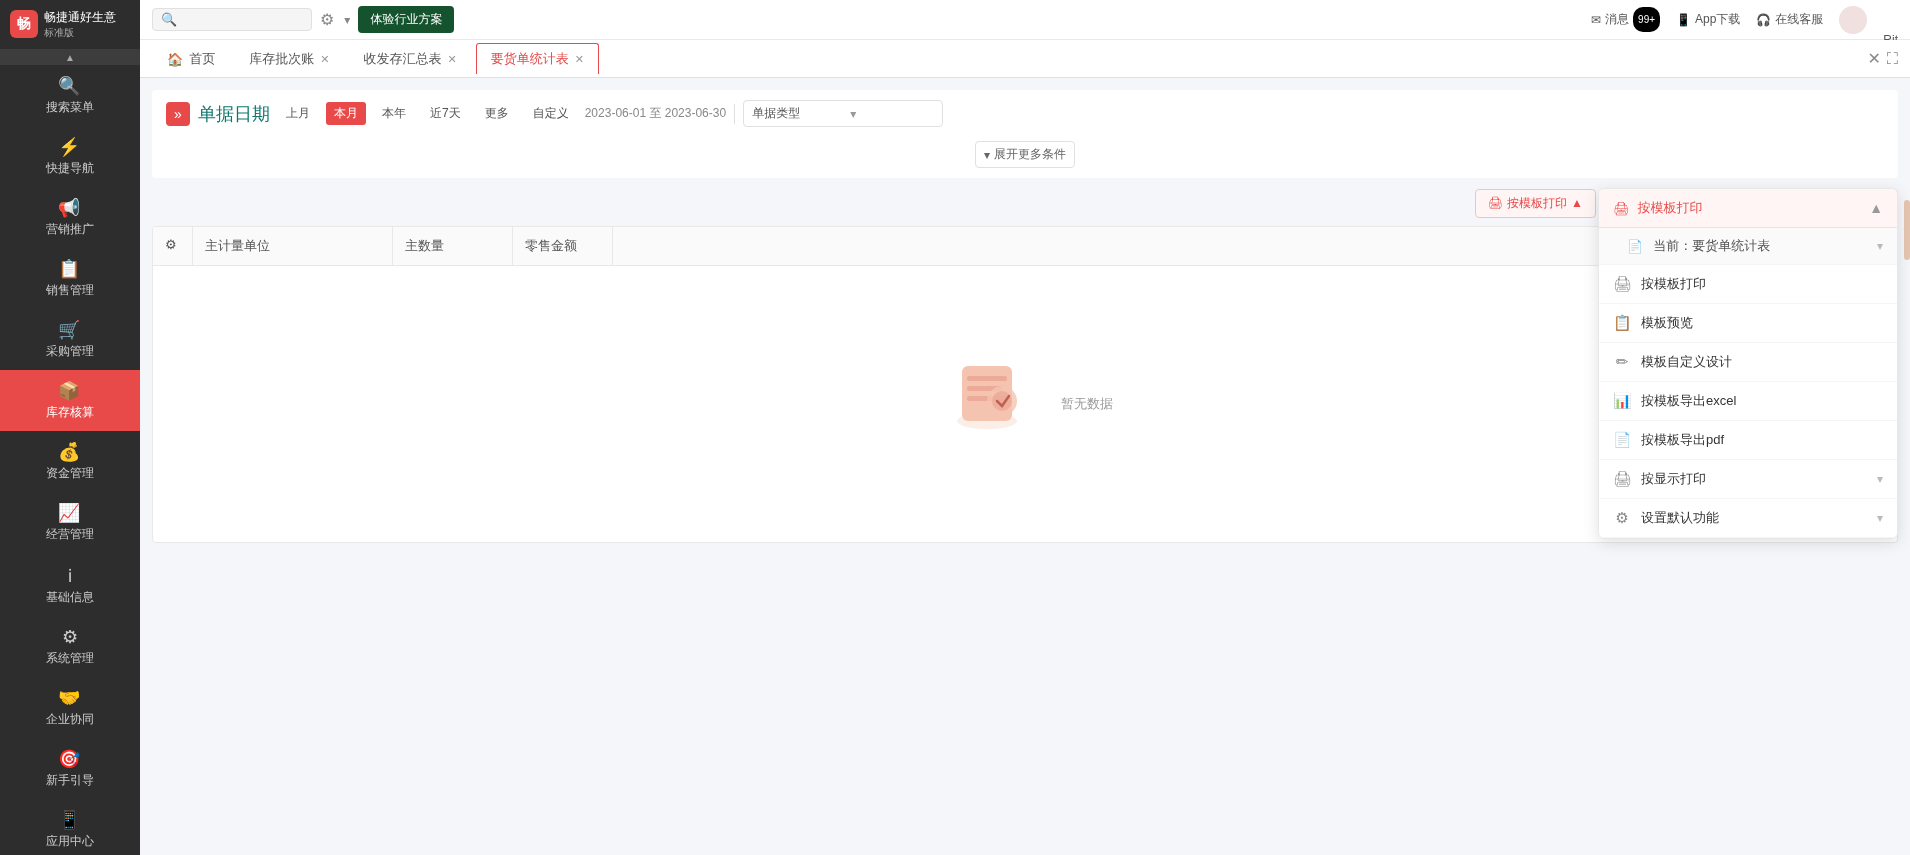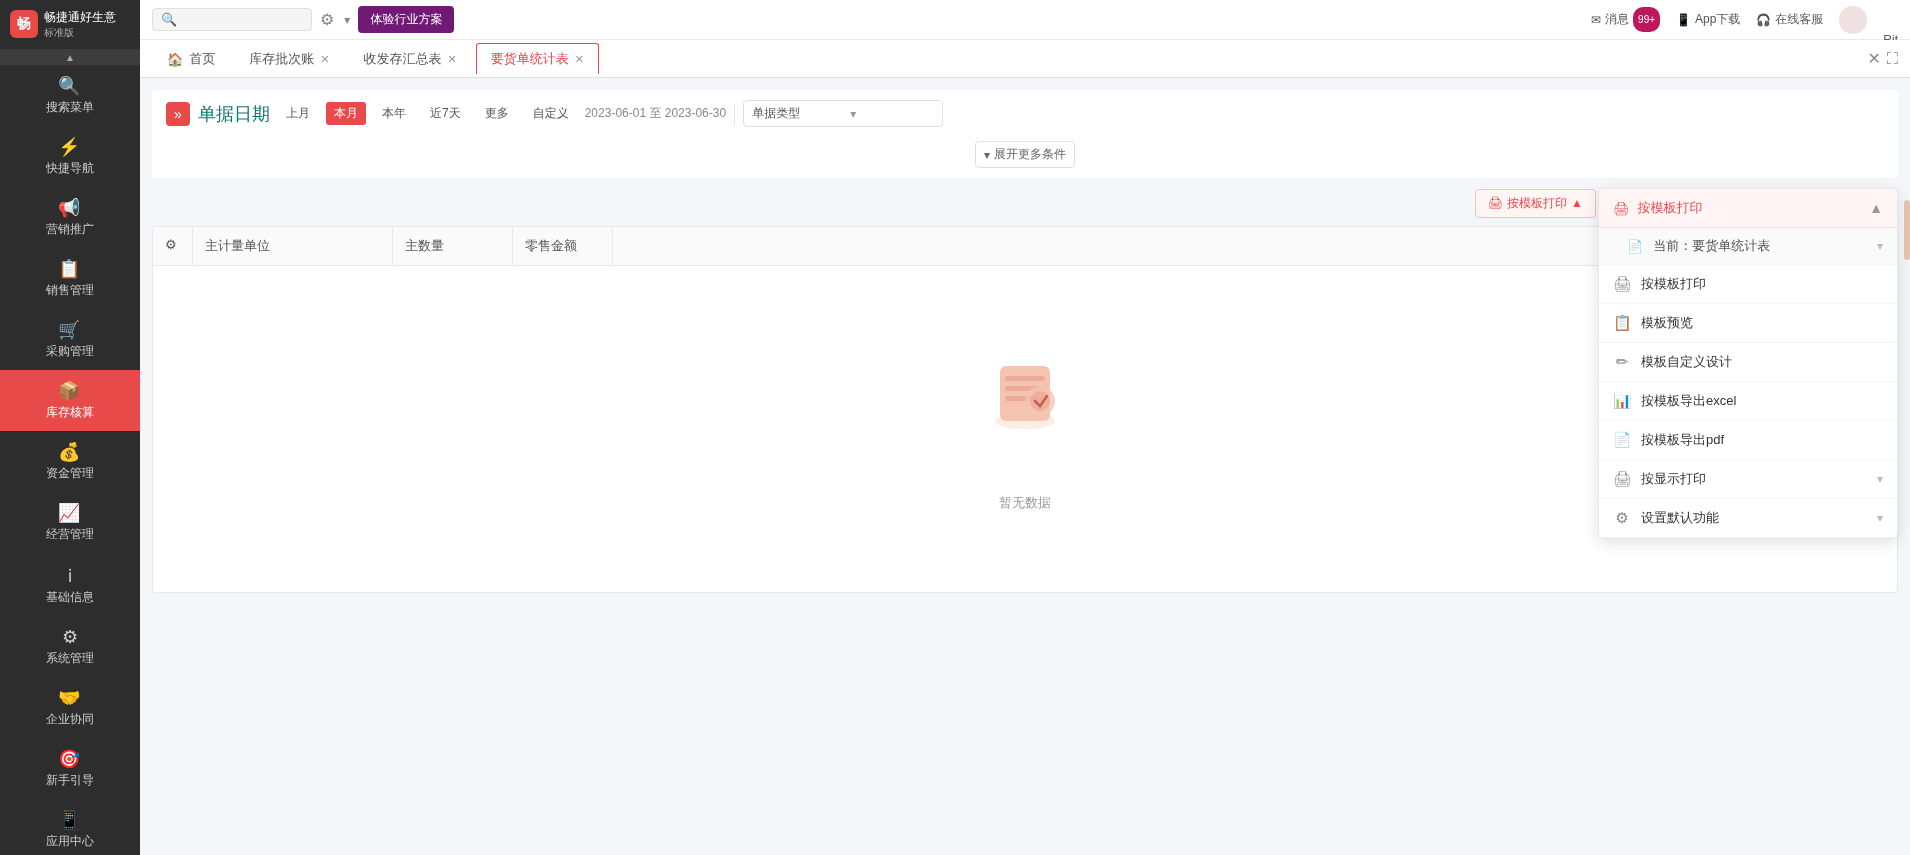"体验行业方案" .topbar-btn-industry { background: #701a75 -> #14532d }
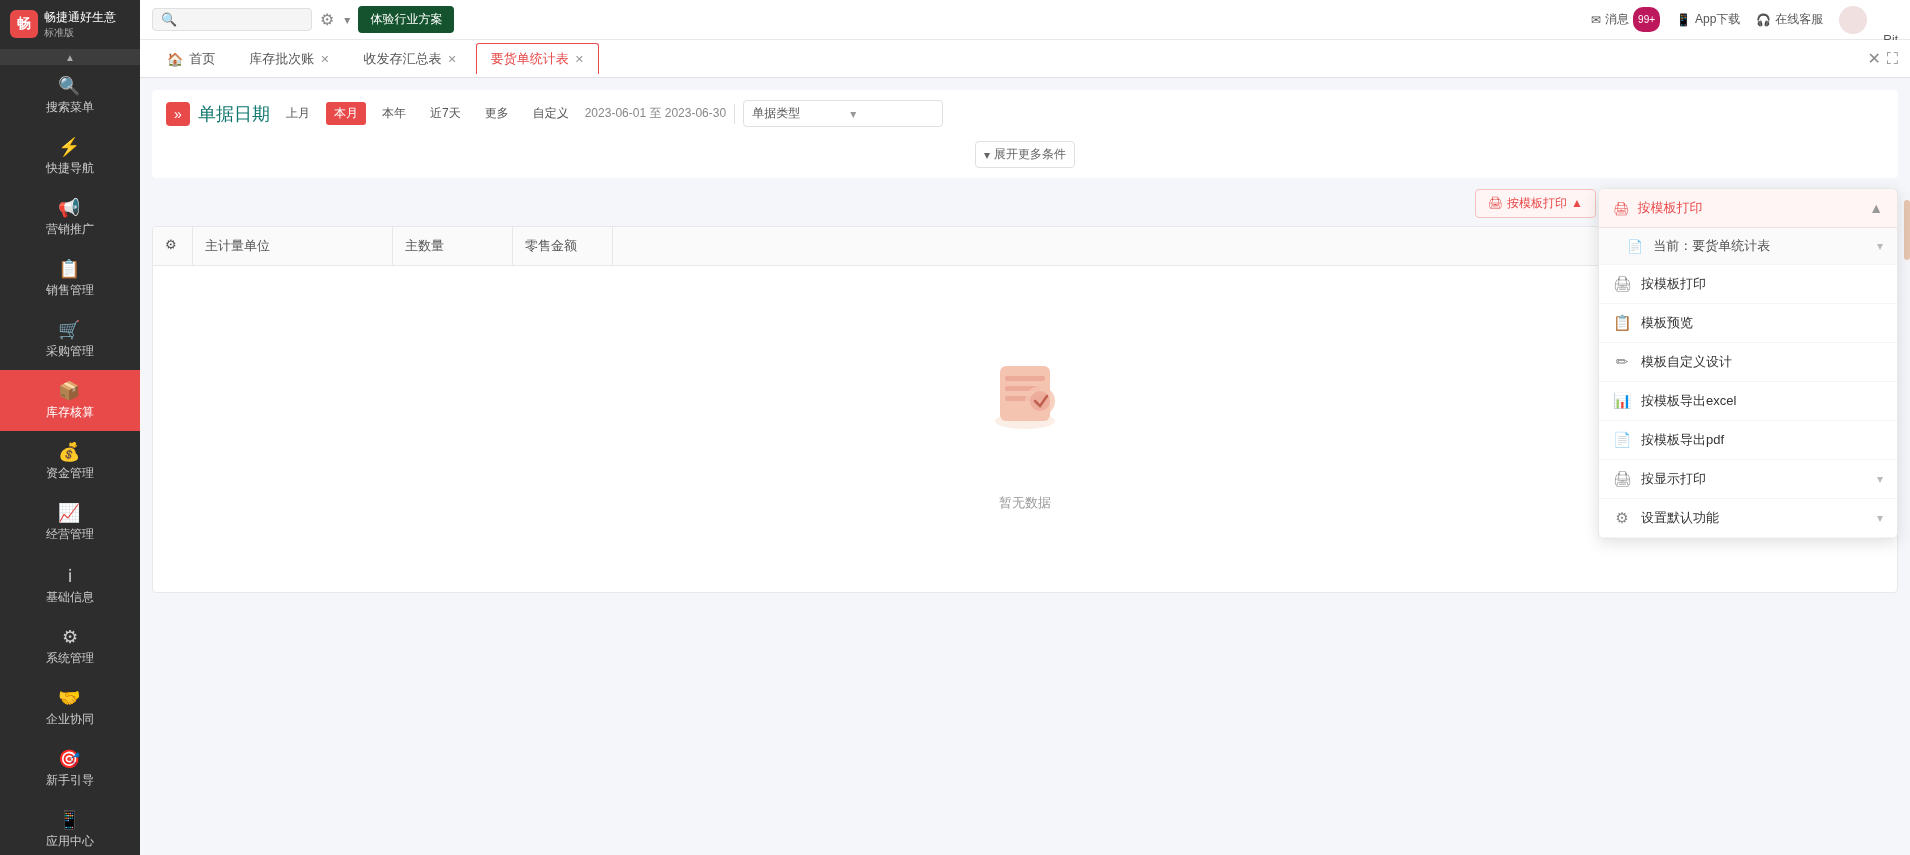"99+" .badge { background: #be185d -> #000000 }
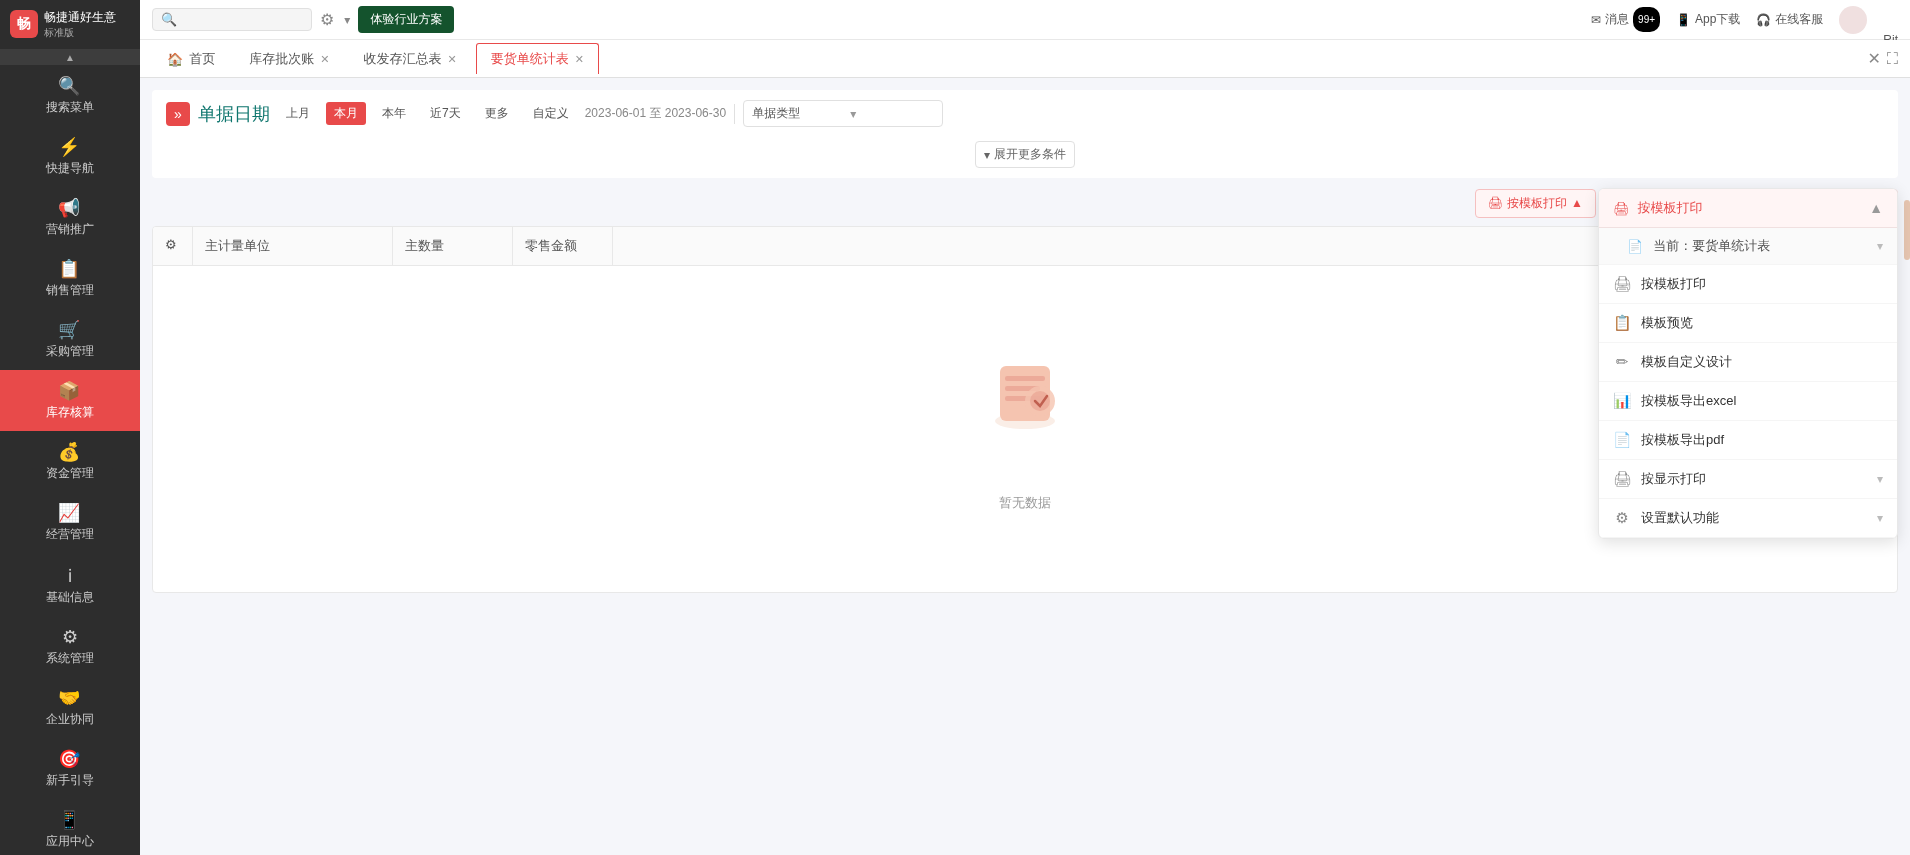"暂无数据" .empty-state { flex-direction: column -> row; gap: 32px -> 24px }
